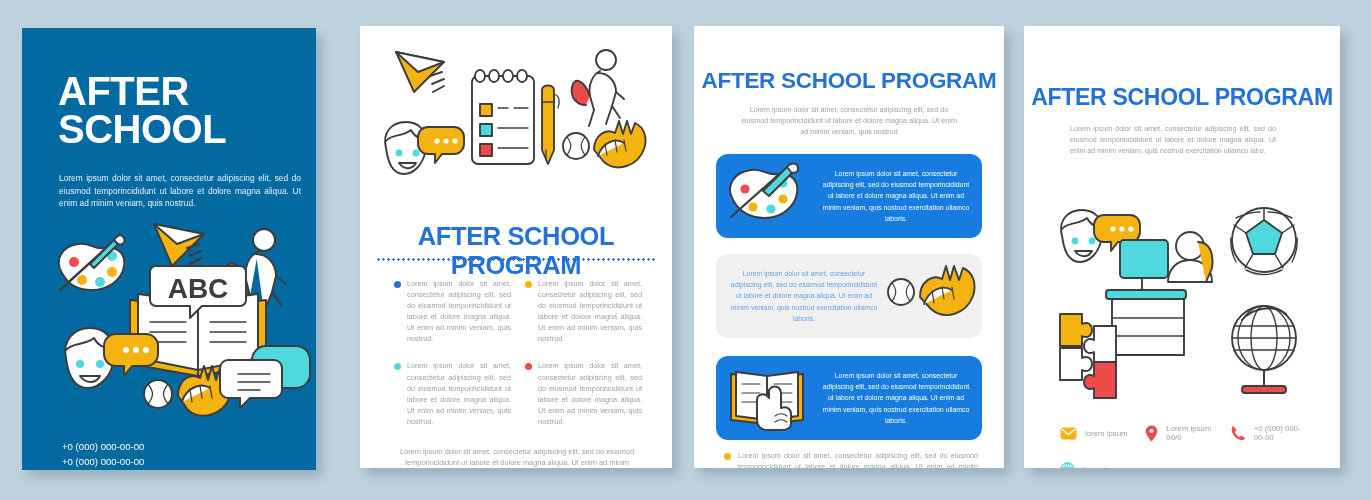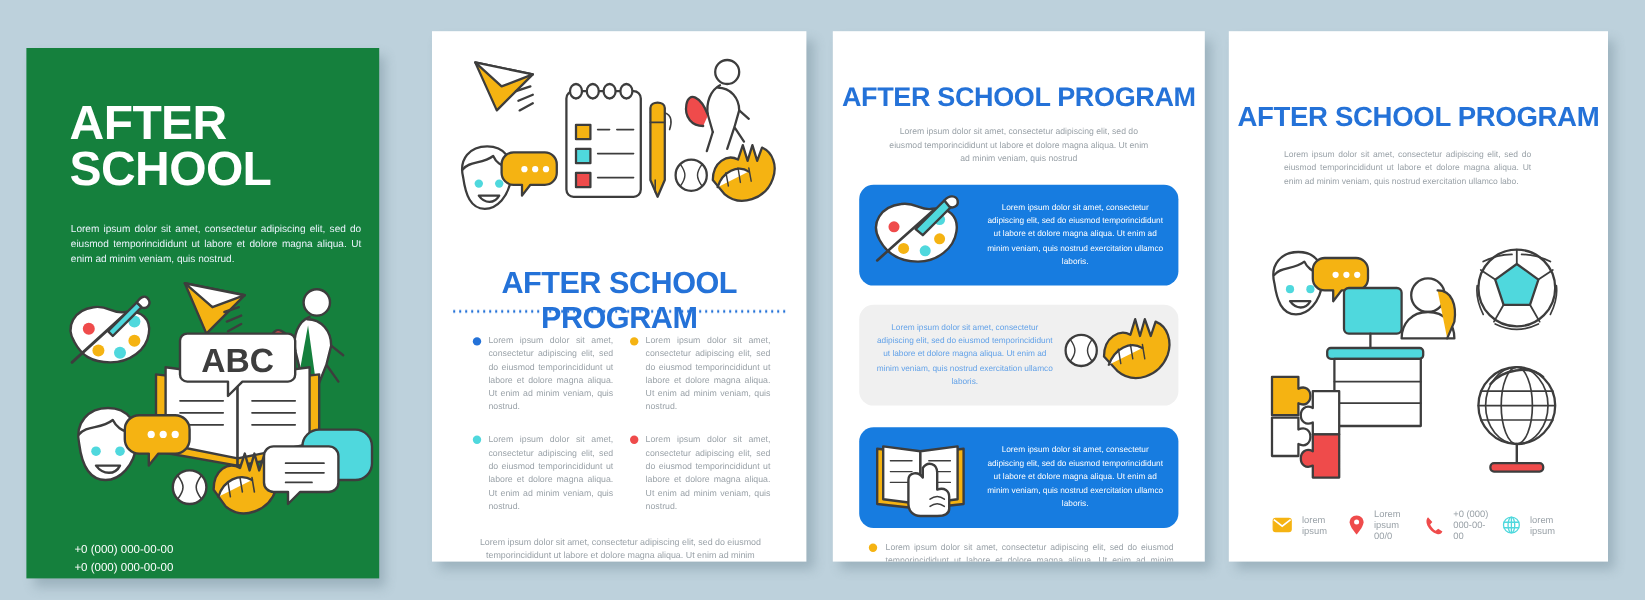"AFTER SCHOOL" #panel-cover { background: #15803d -> #0369a1; top: 40px -> 28px }
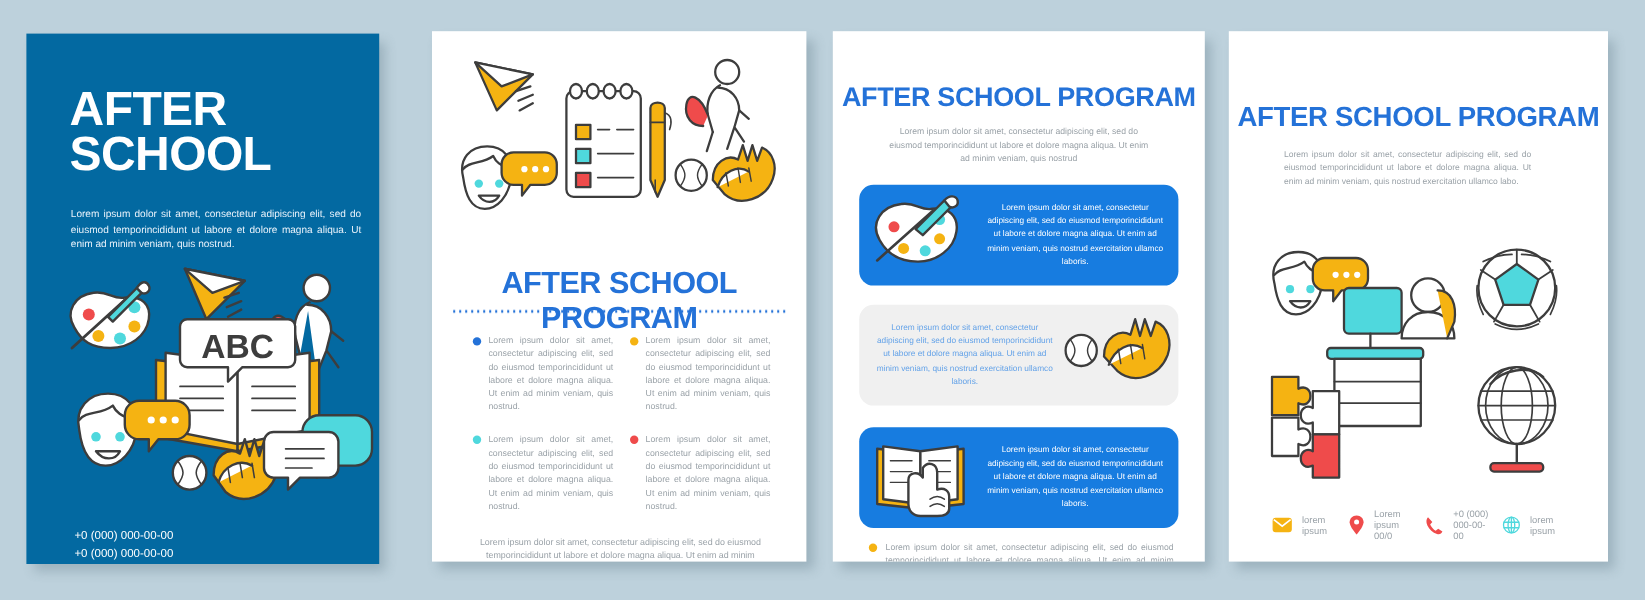"lorem ipsum" .p4-contacts { grid-template-columns: 1fr 1fr 1fr 1fr -> 1fr 1fr 1fr }
